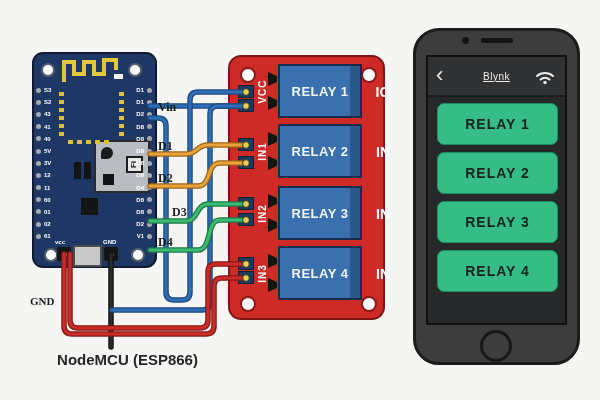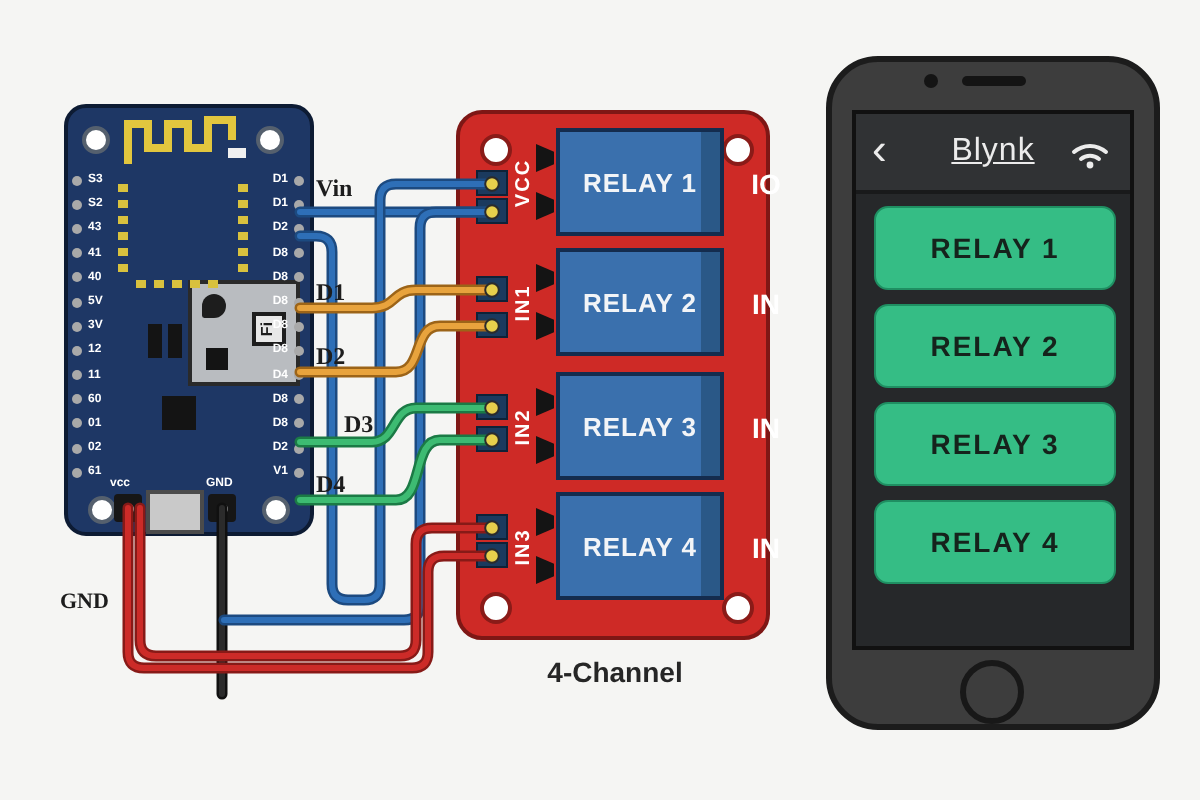"Blynk" #app-title { font-size: 16px -> 10px }
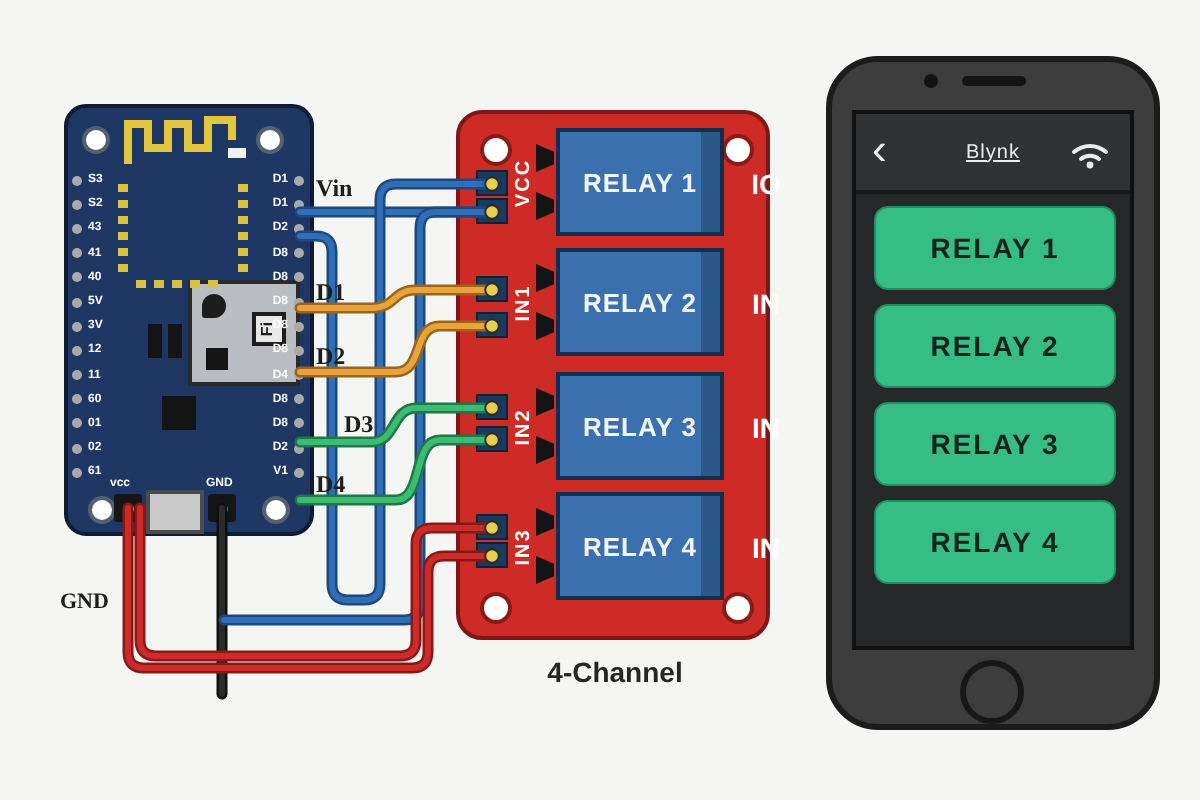"Vin" div.wlabel { top: 87px -> 100px }
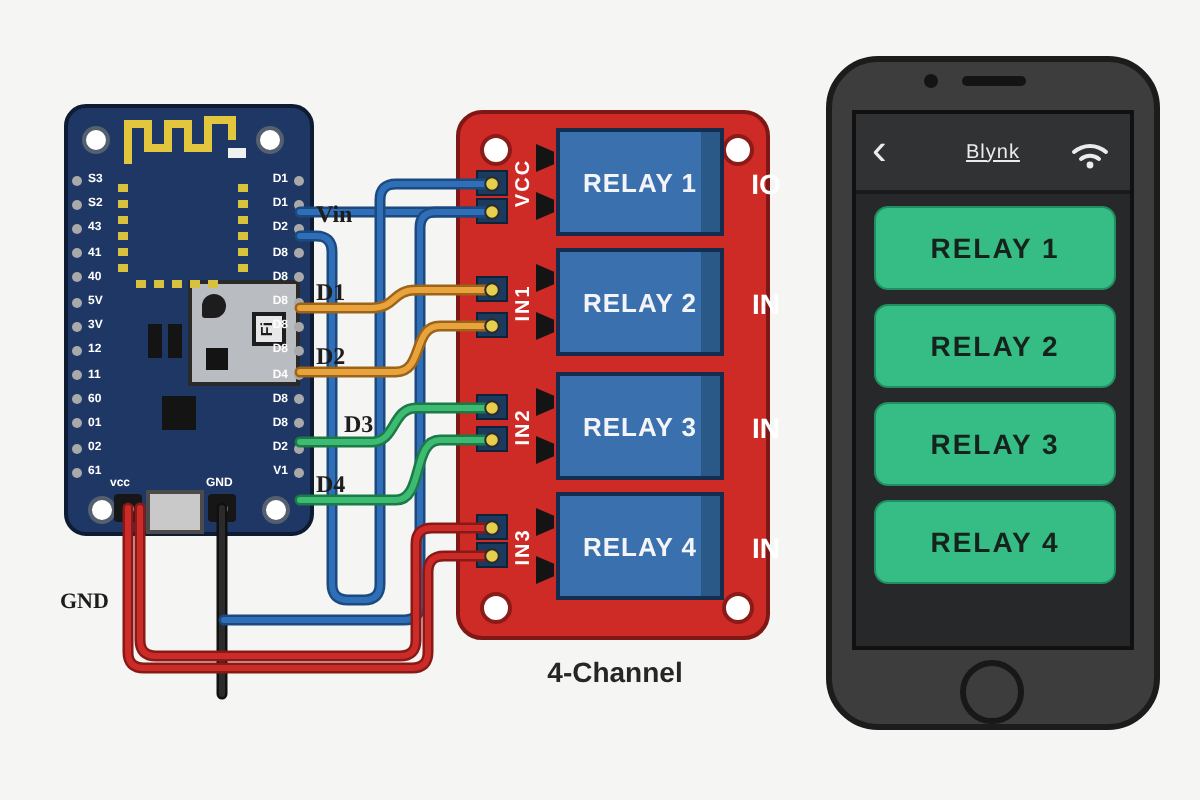"4-Channel" span { html: <span>4-Channel</span> -> none }
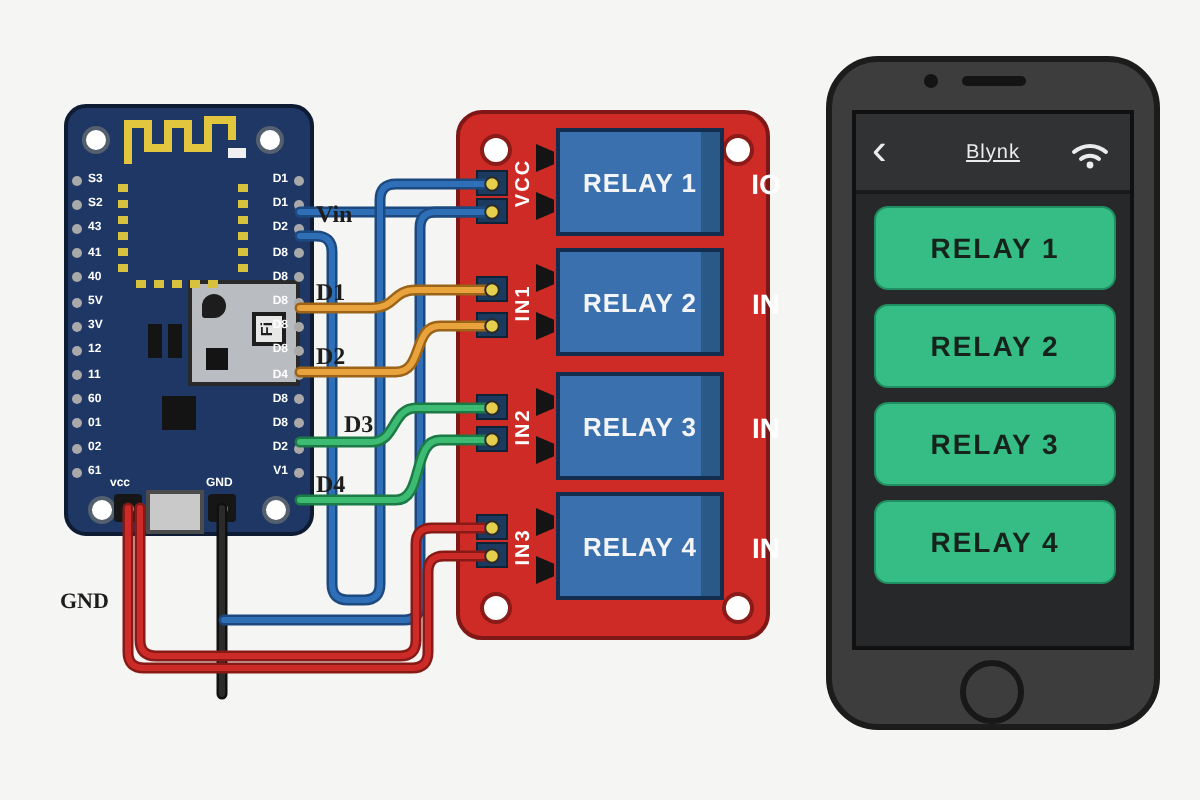"NodeMCU (ESP866)" div.caption { html: none -> <div>NodeMCU (ESP866)</div> }
